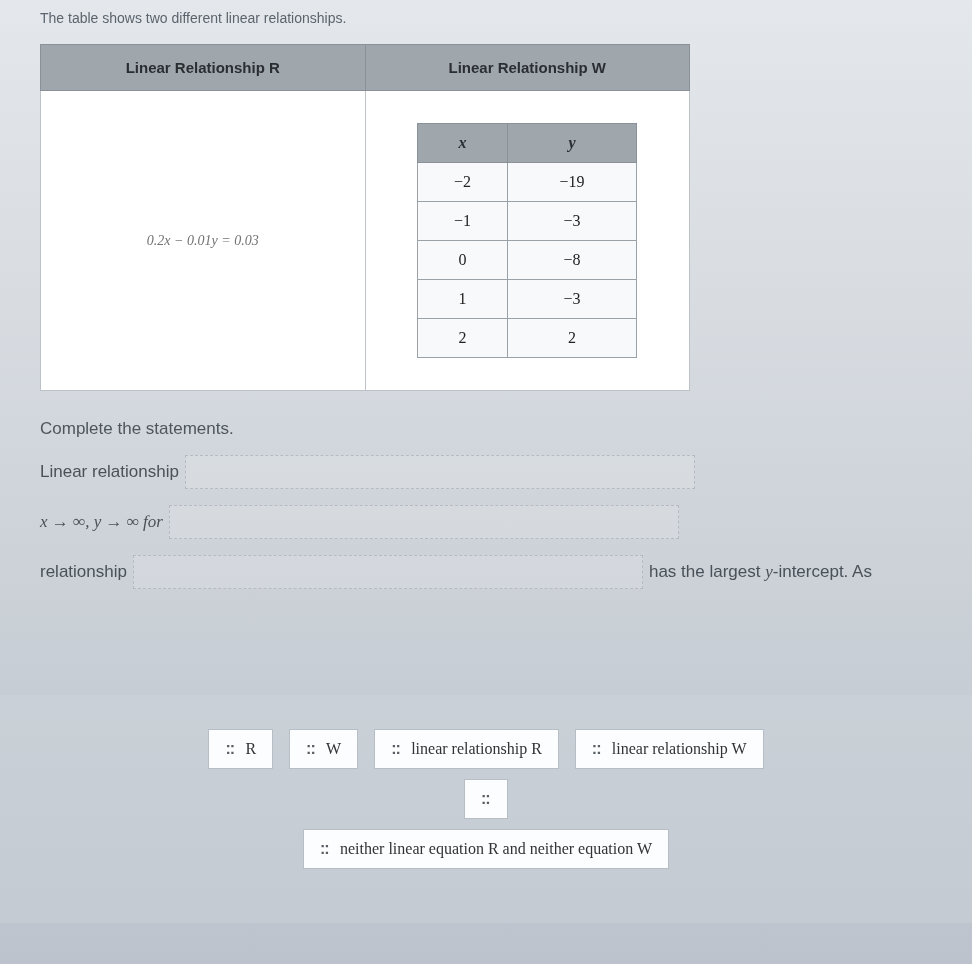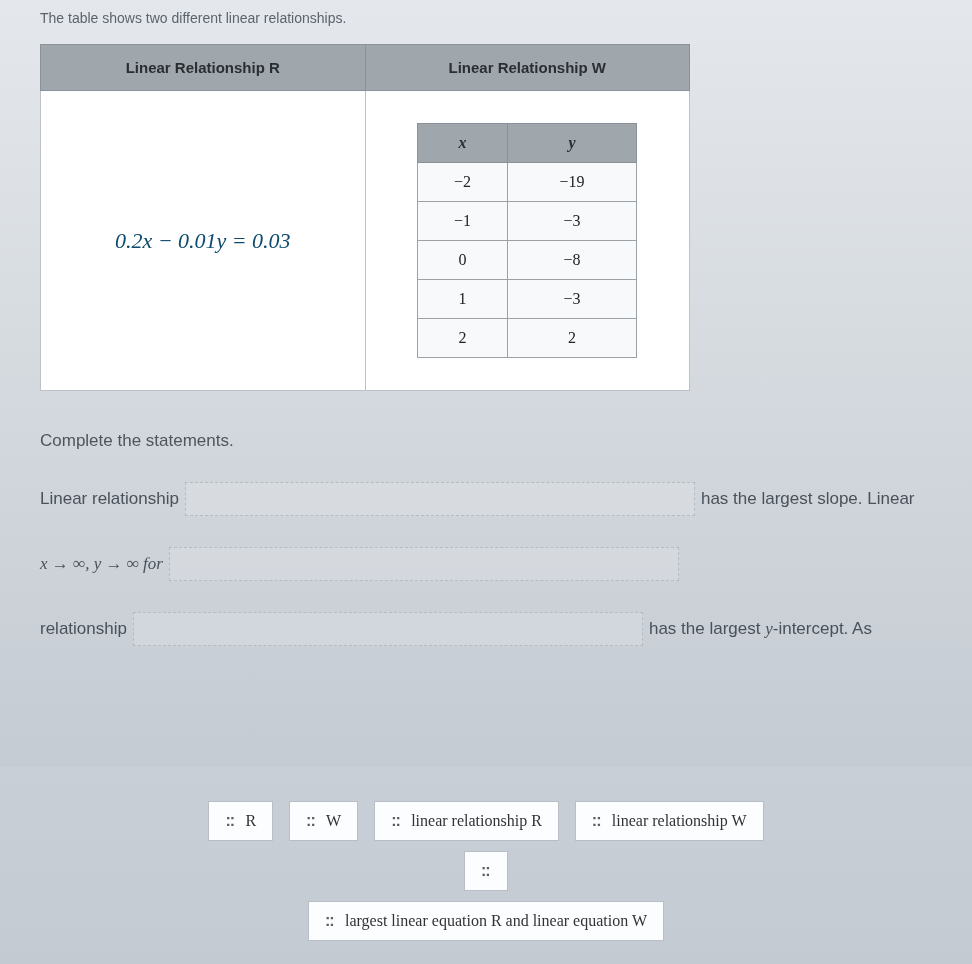"0.2x − 0.01y = 0.03" .eq-cell { color: #0c4a6e -> #737373; font-size: 22px -> 14px }
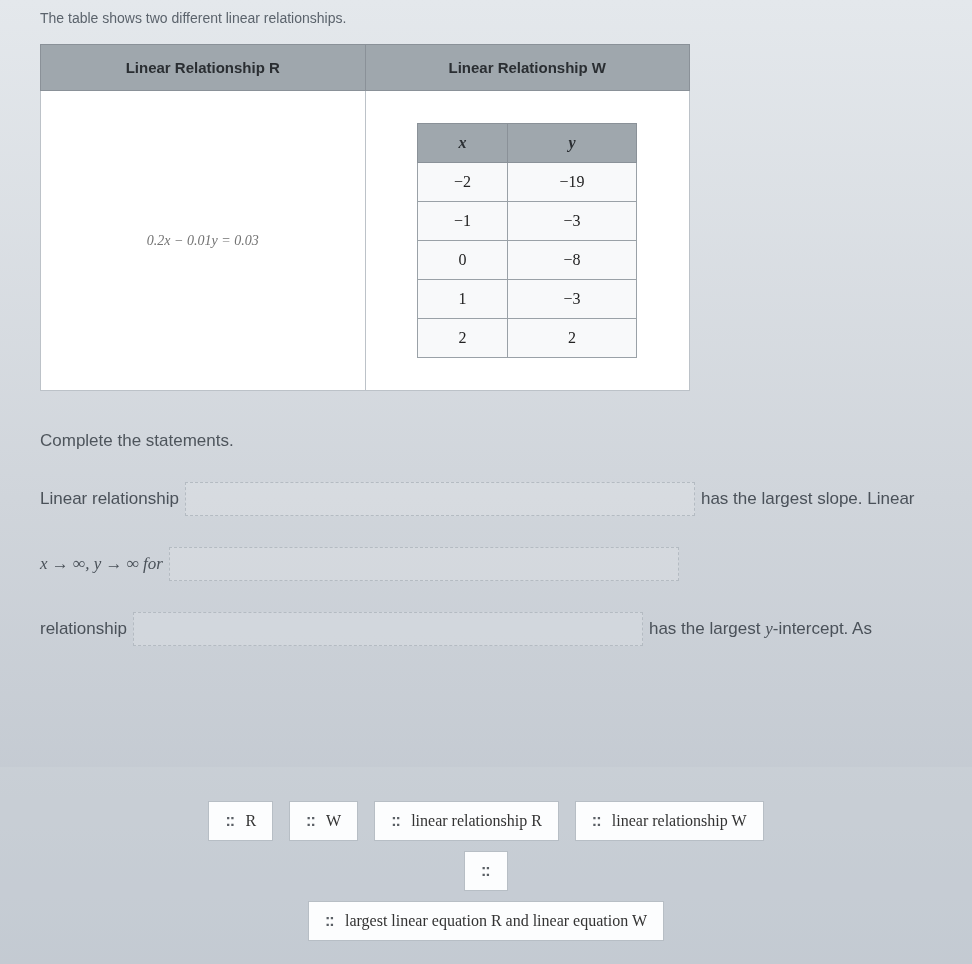"Complete the statements." .sec2 { margin-top: 40px -> 28px }
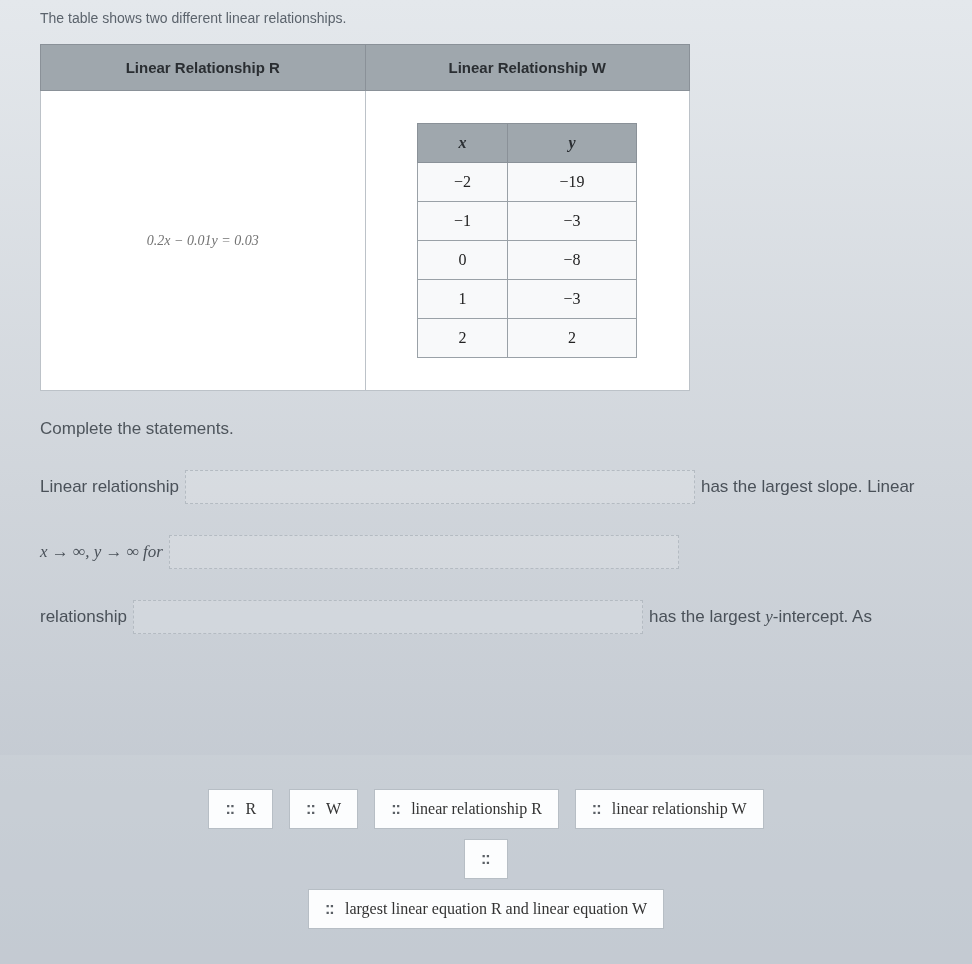"Linear relationship" .fill-line { margin: 31px 0 -> 16px 0 }
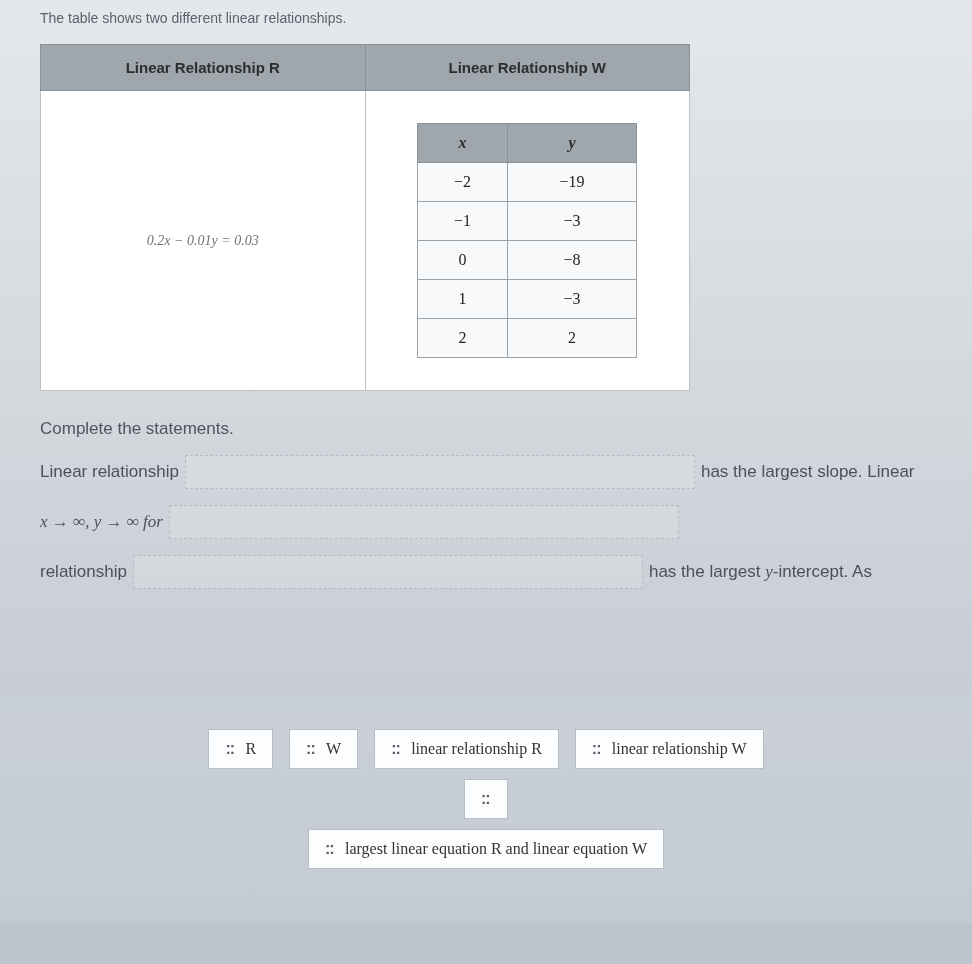"has the largest slope. Linear" span { html: <span>has the largest slope. Linear</span> -> none }
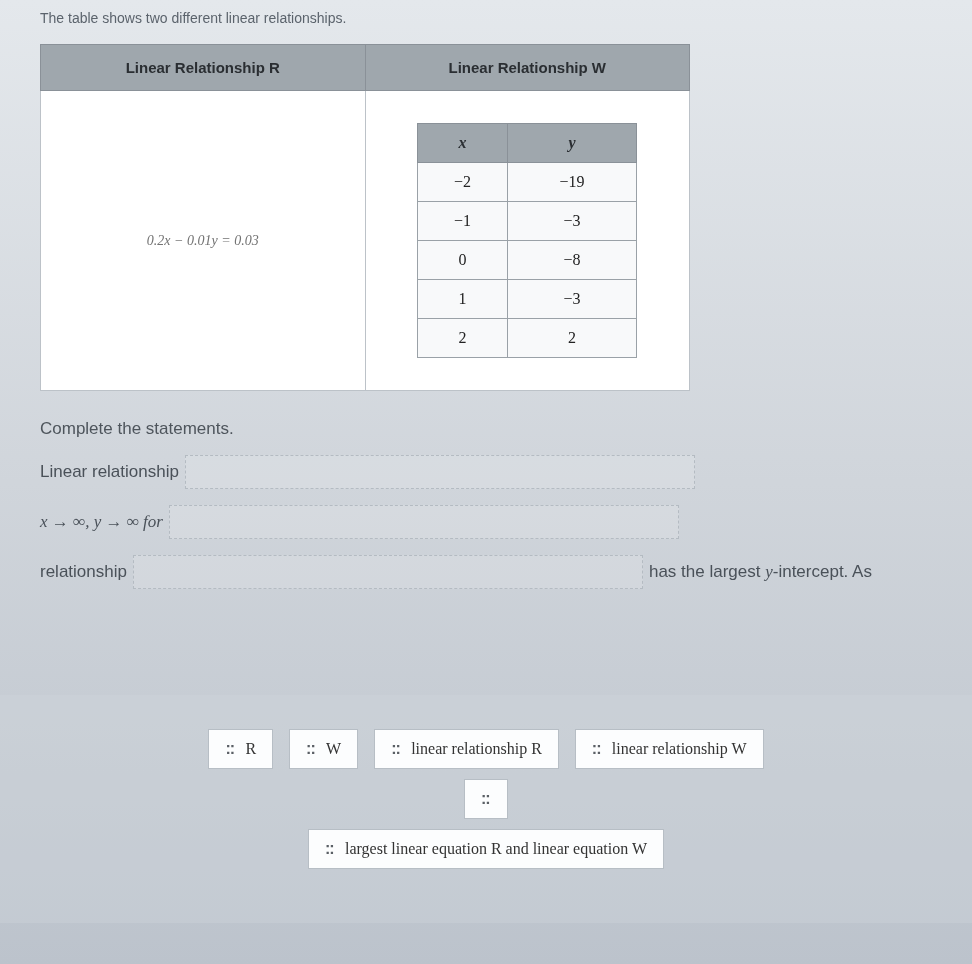"largest linear equation R and" span { text: largest linear equation R and linear -> neither linear equation R and neither }
